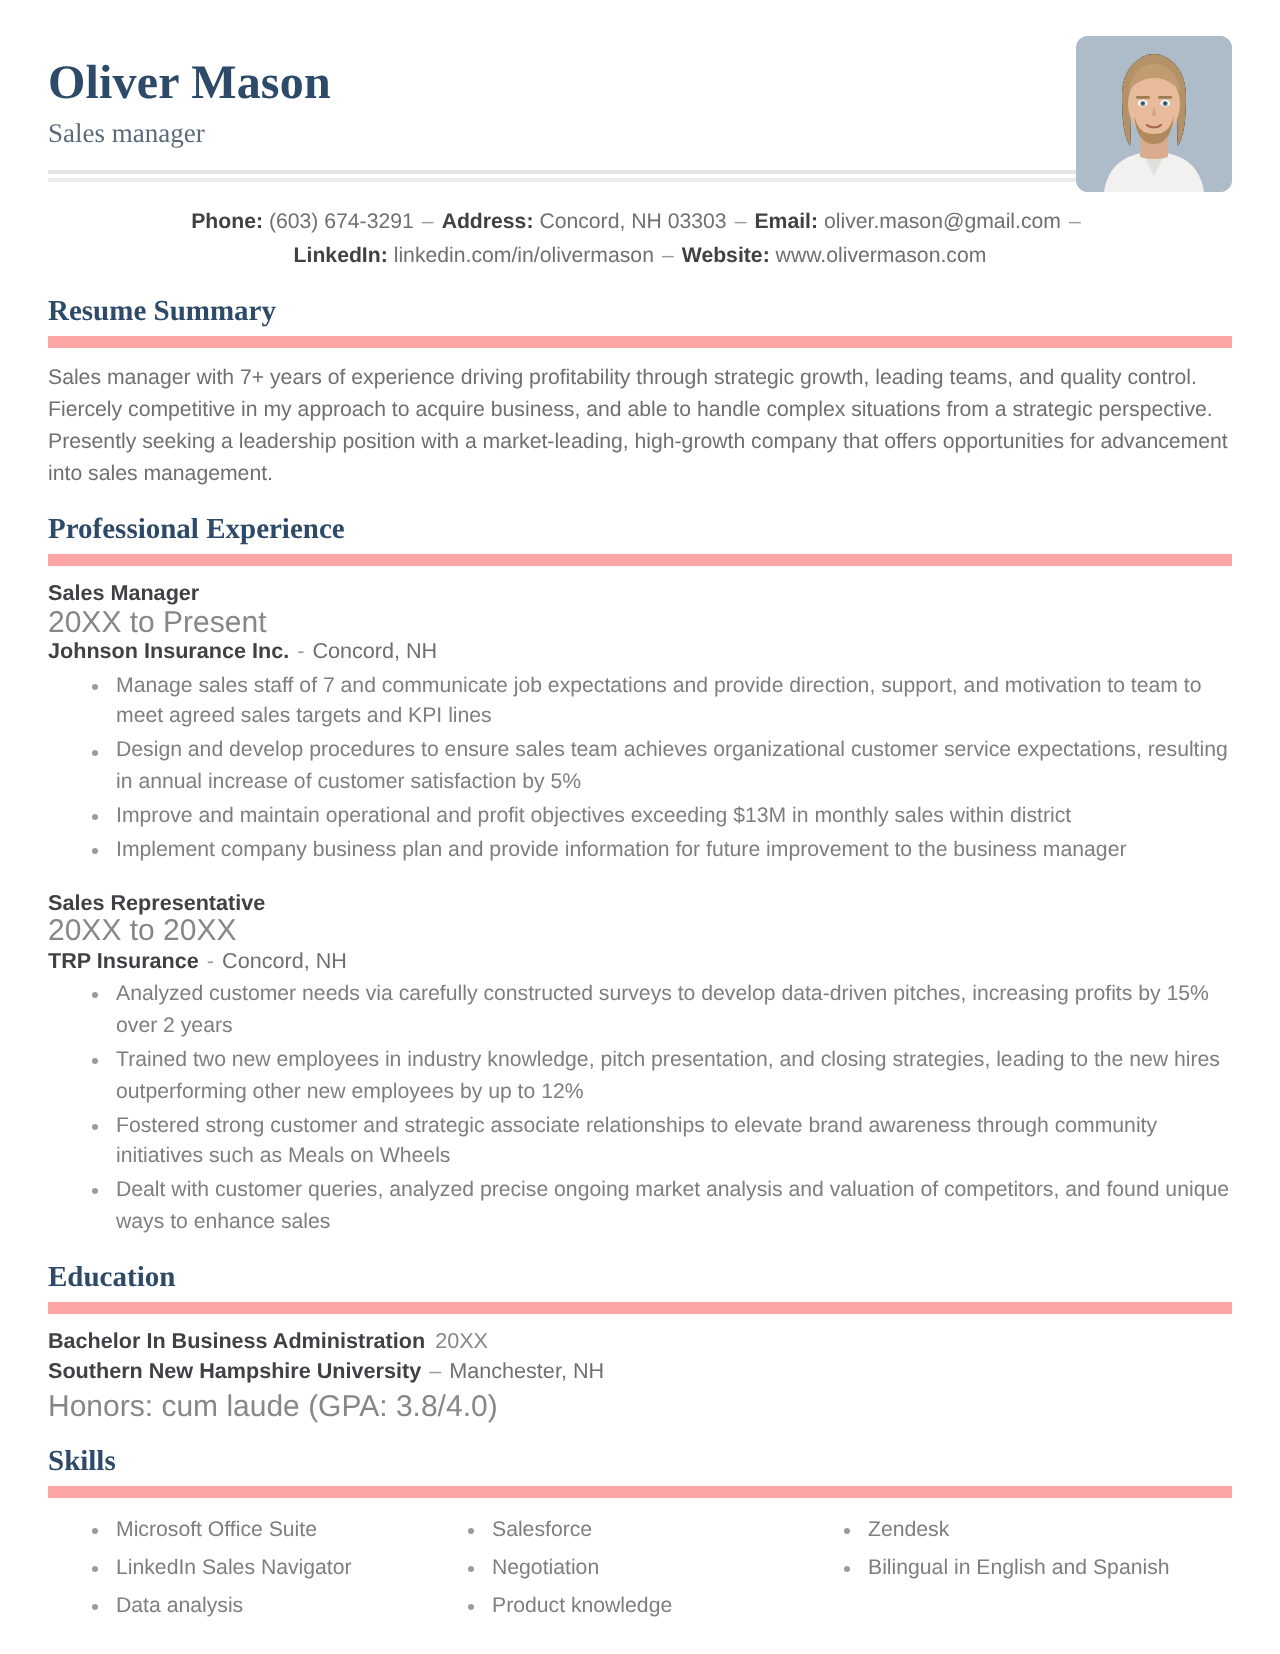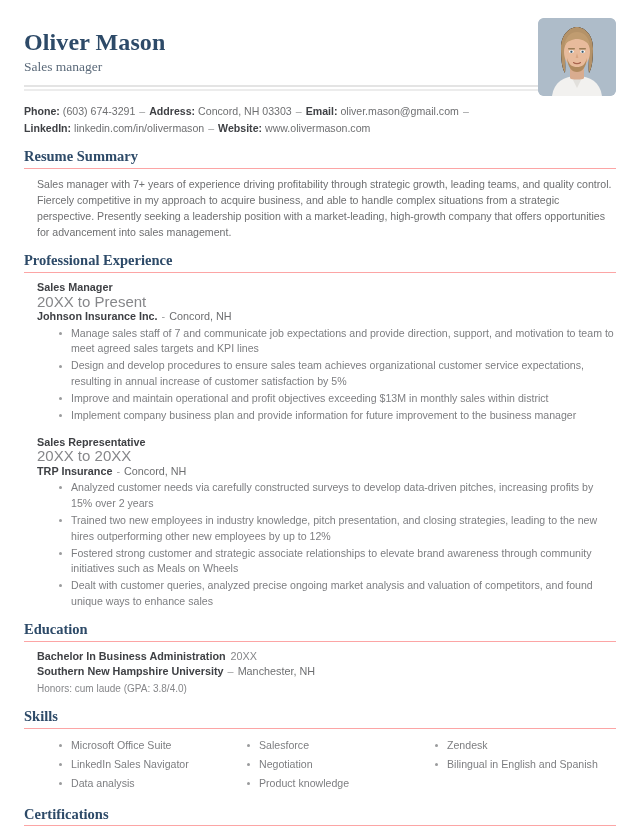"Phone: (603) 674-3291 – Address:" .contact { text-align: none -> center }
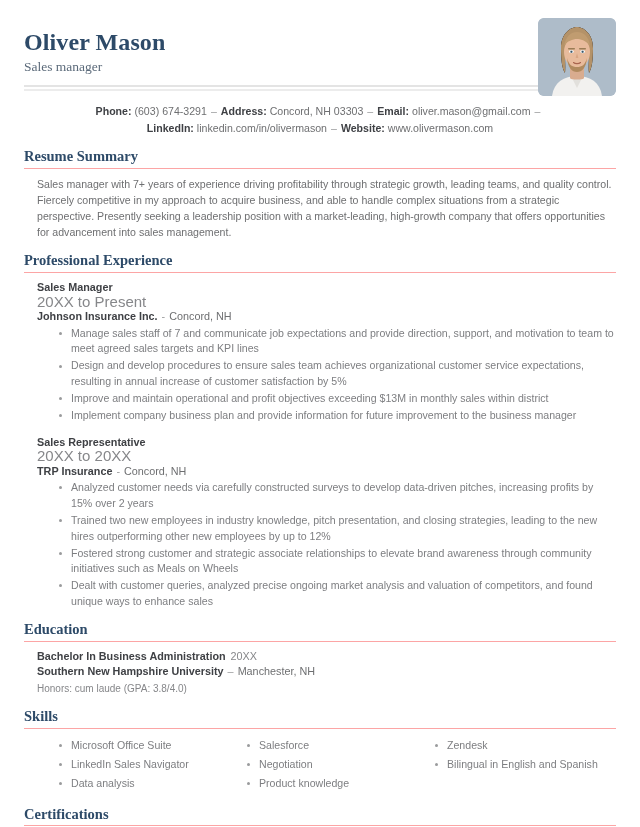"Resume Summary" .section-title { border-bottom: 1px solid #fca5a5 -> 6px solid #fca5a5 }
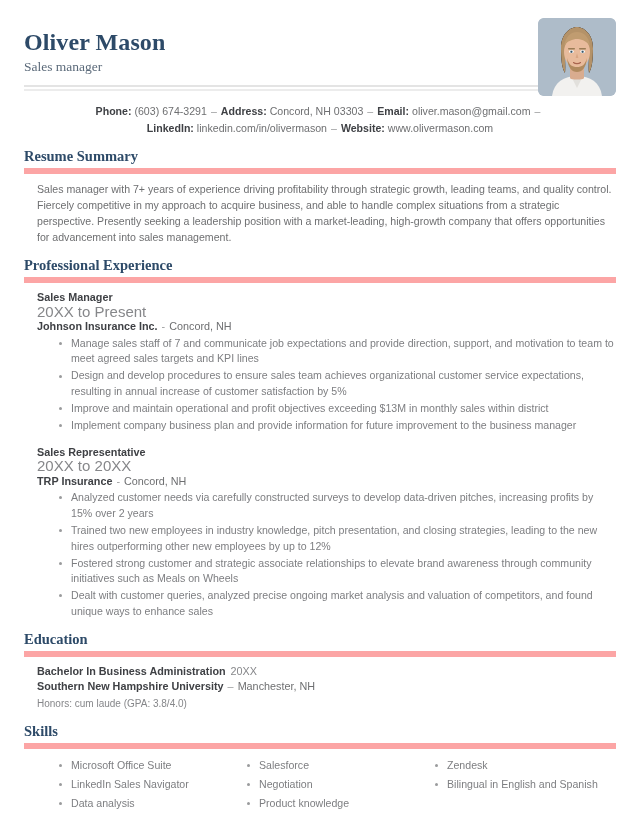"Sales manager with 7+ years" .section-body { margin-left: 13px -> none }
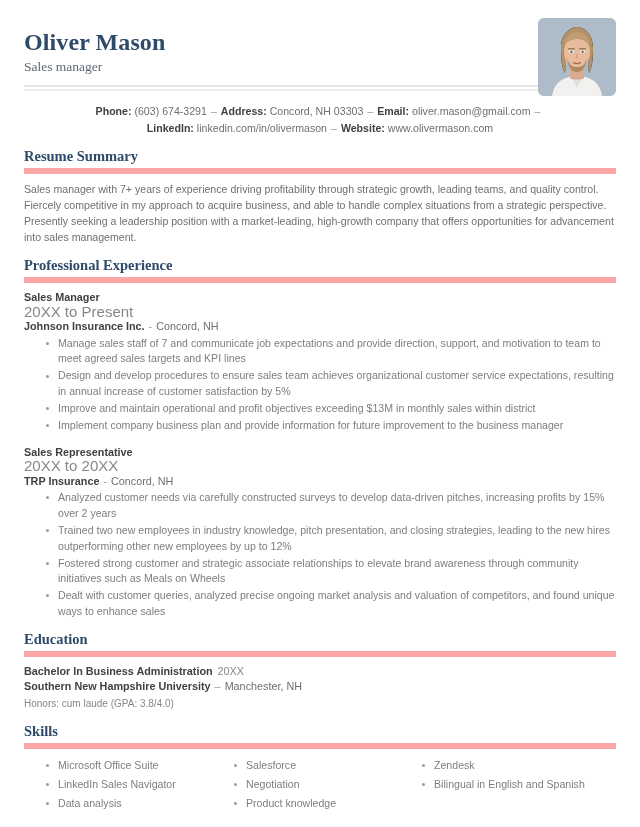"Honors: cum laude (GPA: 3.8/4.0)" .edu-honors { font-size: 10px -> 15px }
